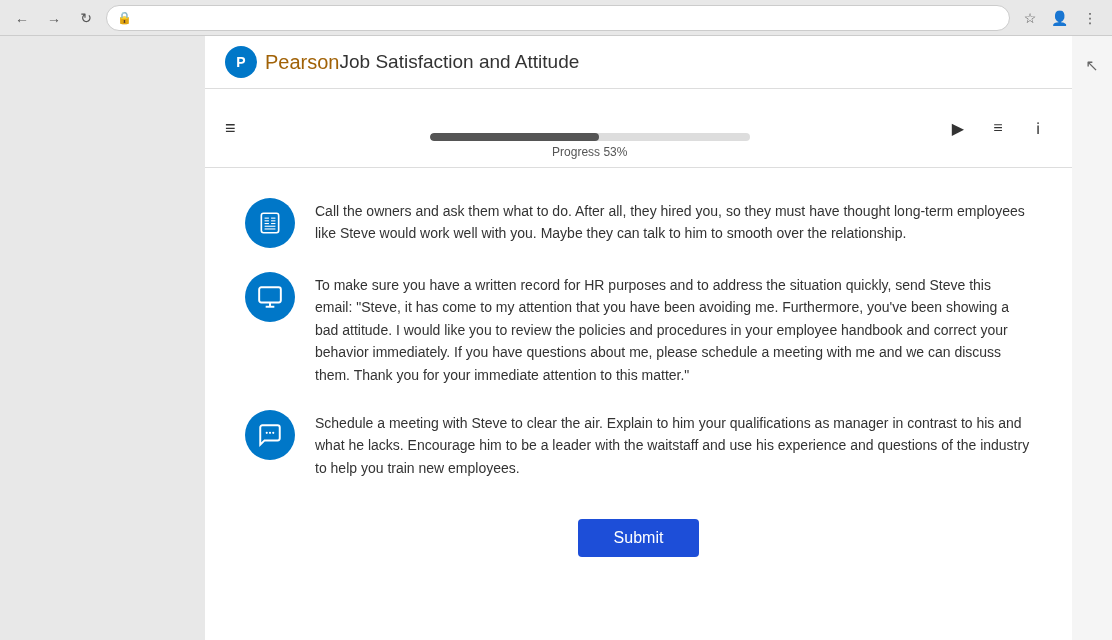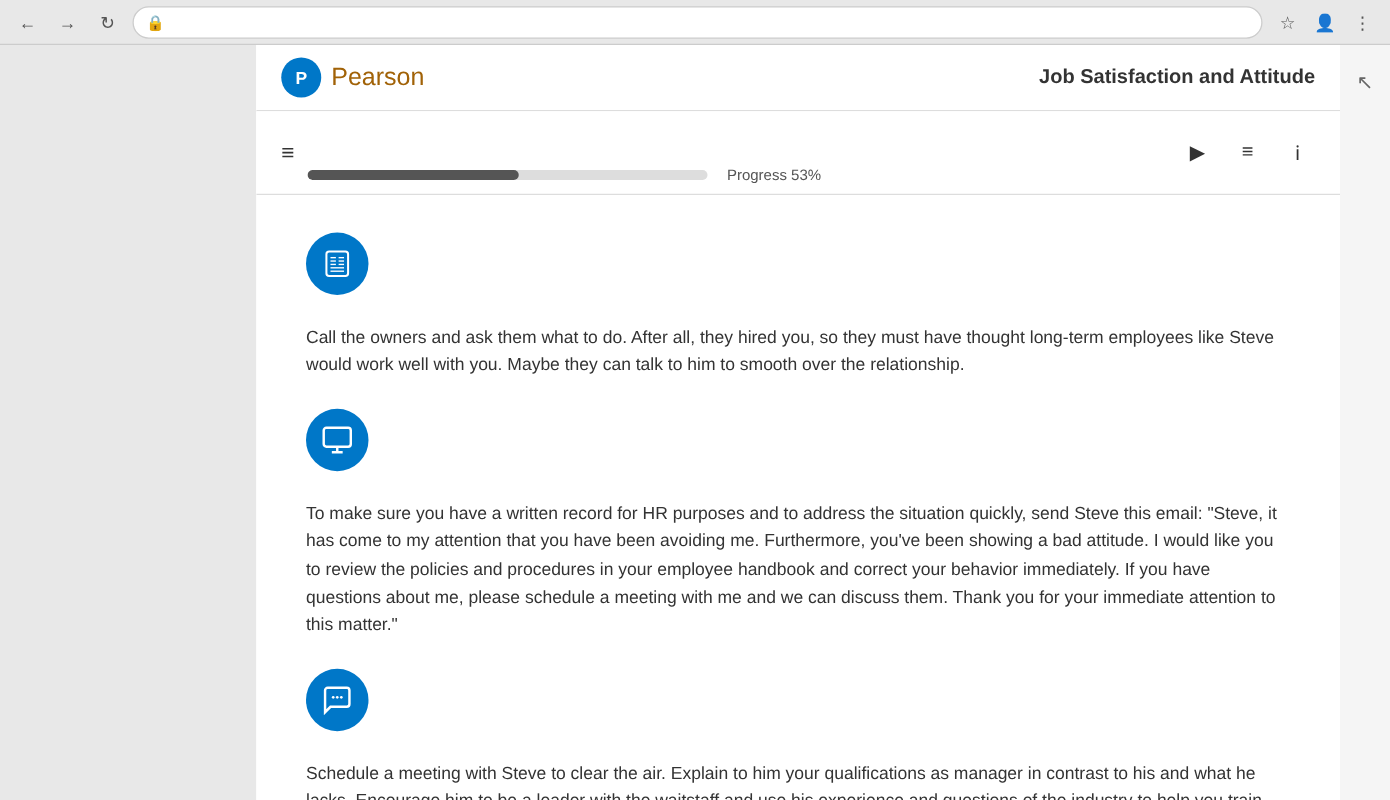"Job Satisfaction and Attitude" .header-title { font-size: 16px -> 19px; font-weight: bold -> normal; text-align: right -> left }
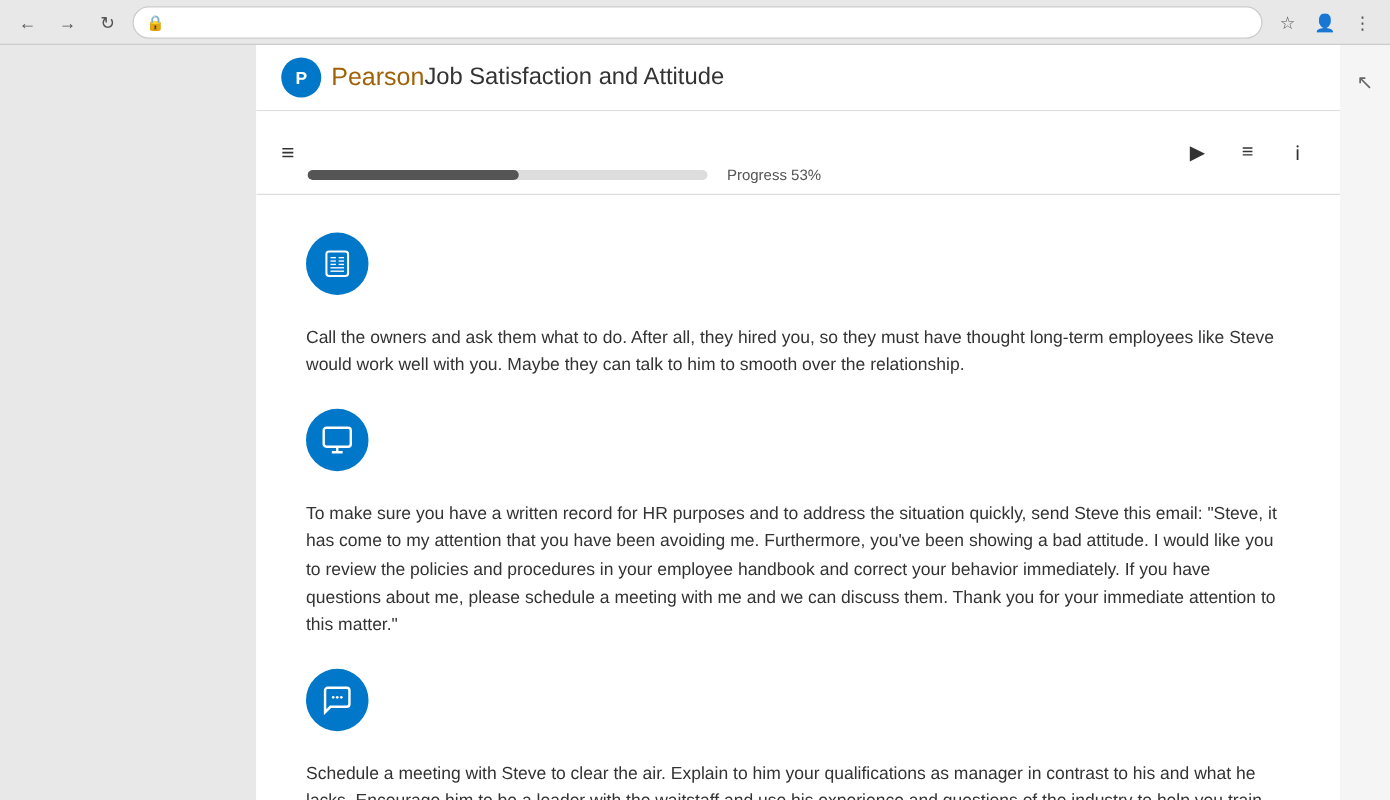"Progress 53%" .progress-bar-container { flex-direction: row -> column; gap: 16px -> 4px }
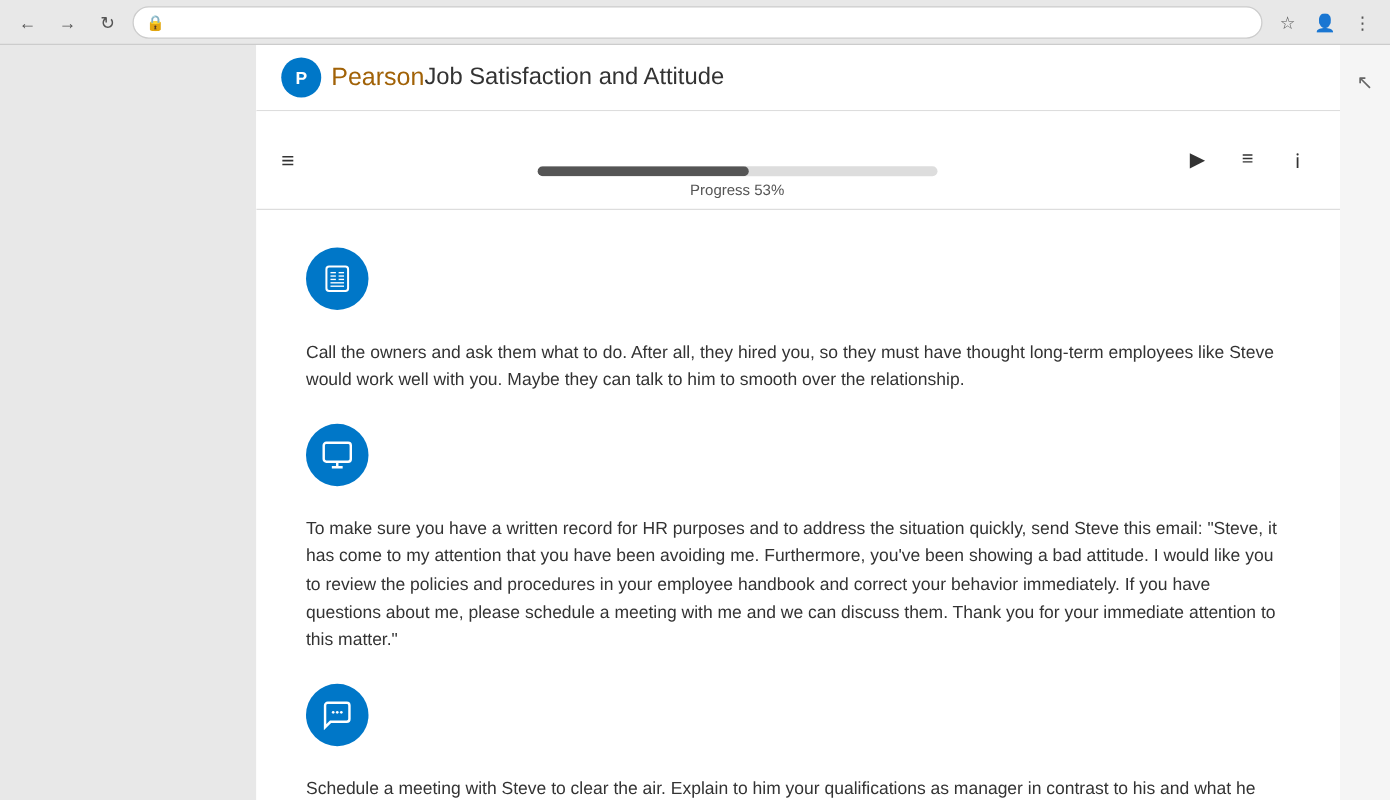"Call the owners and ask" .option-item { flex-direction: column -> none }
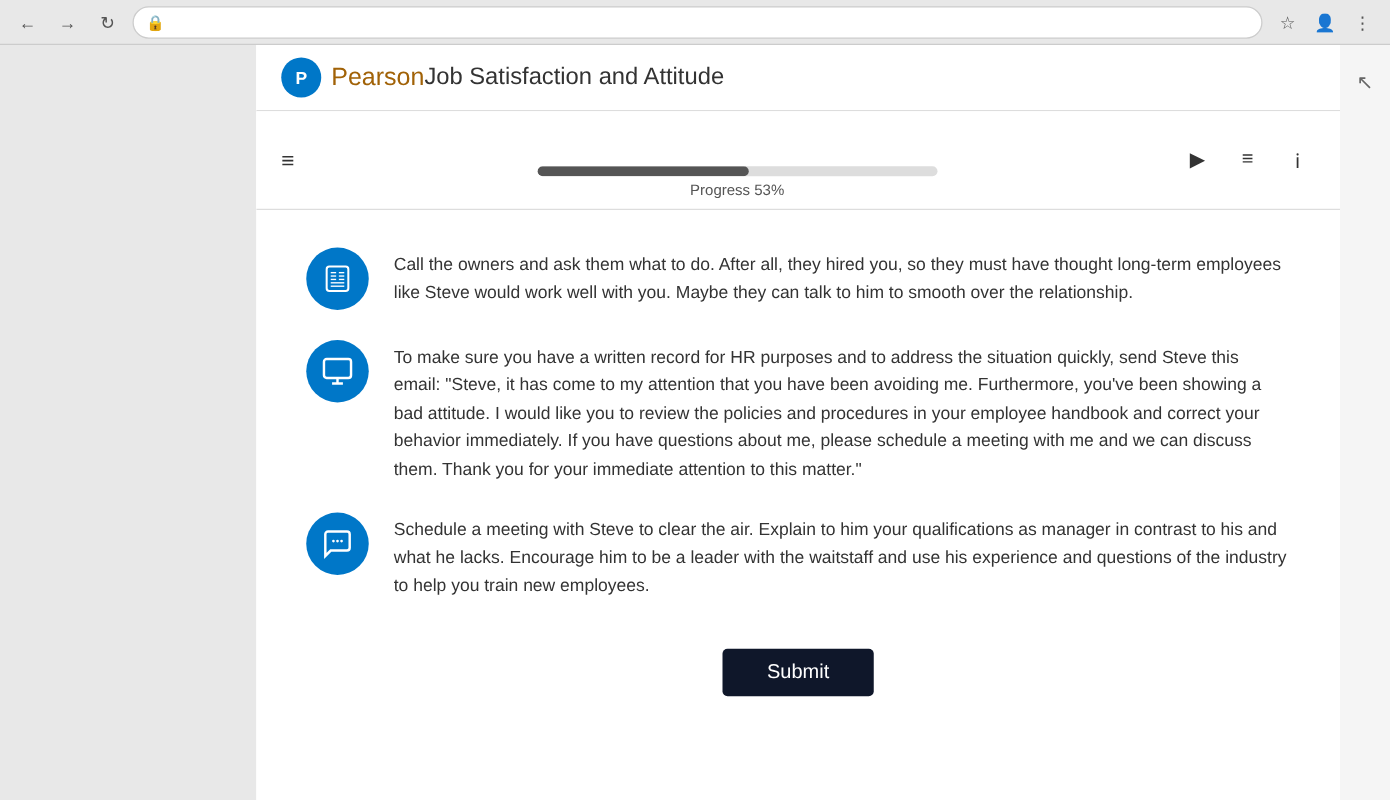"Submit" .submit-btn { background: #0f172a -> #1d4ed8 }
